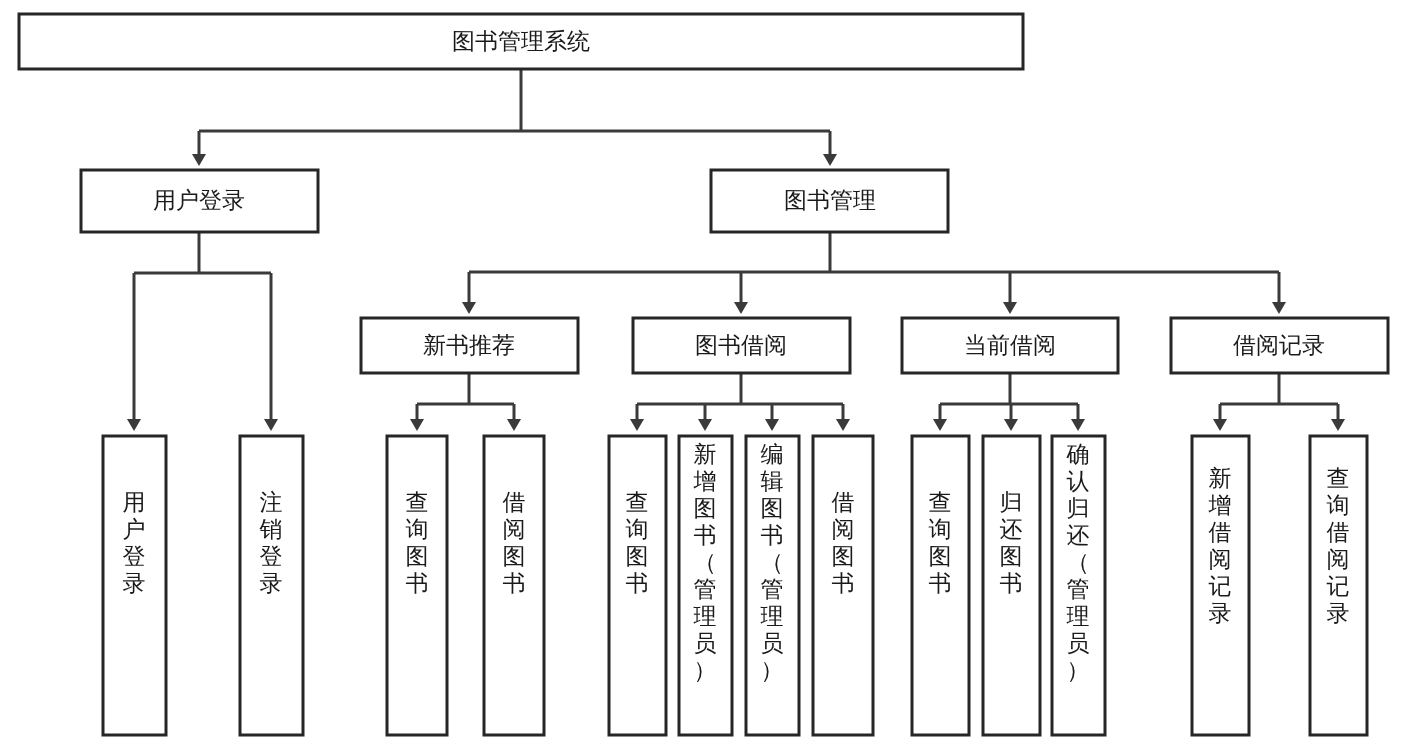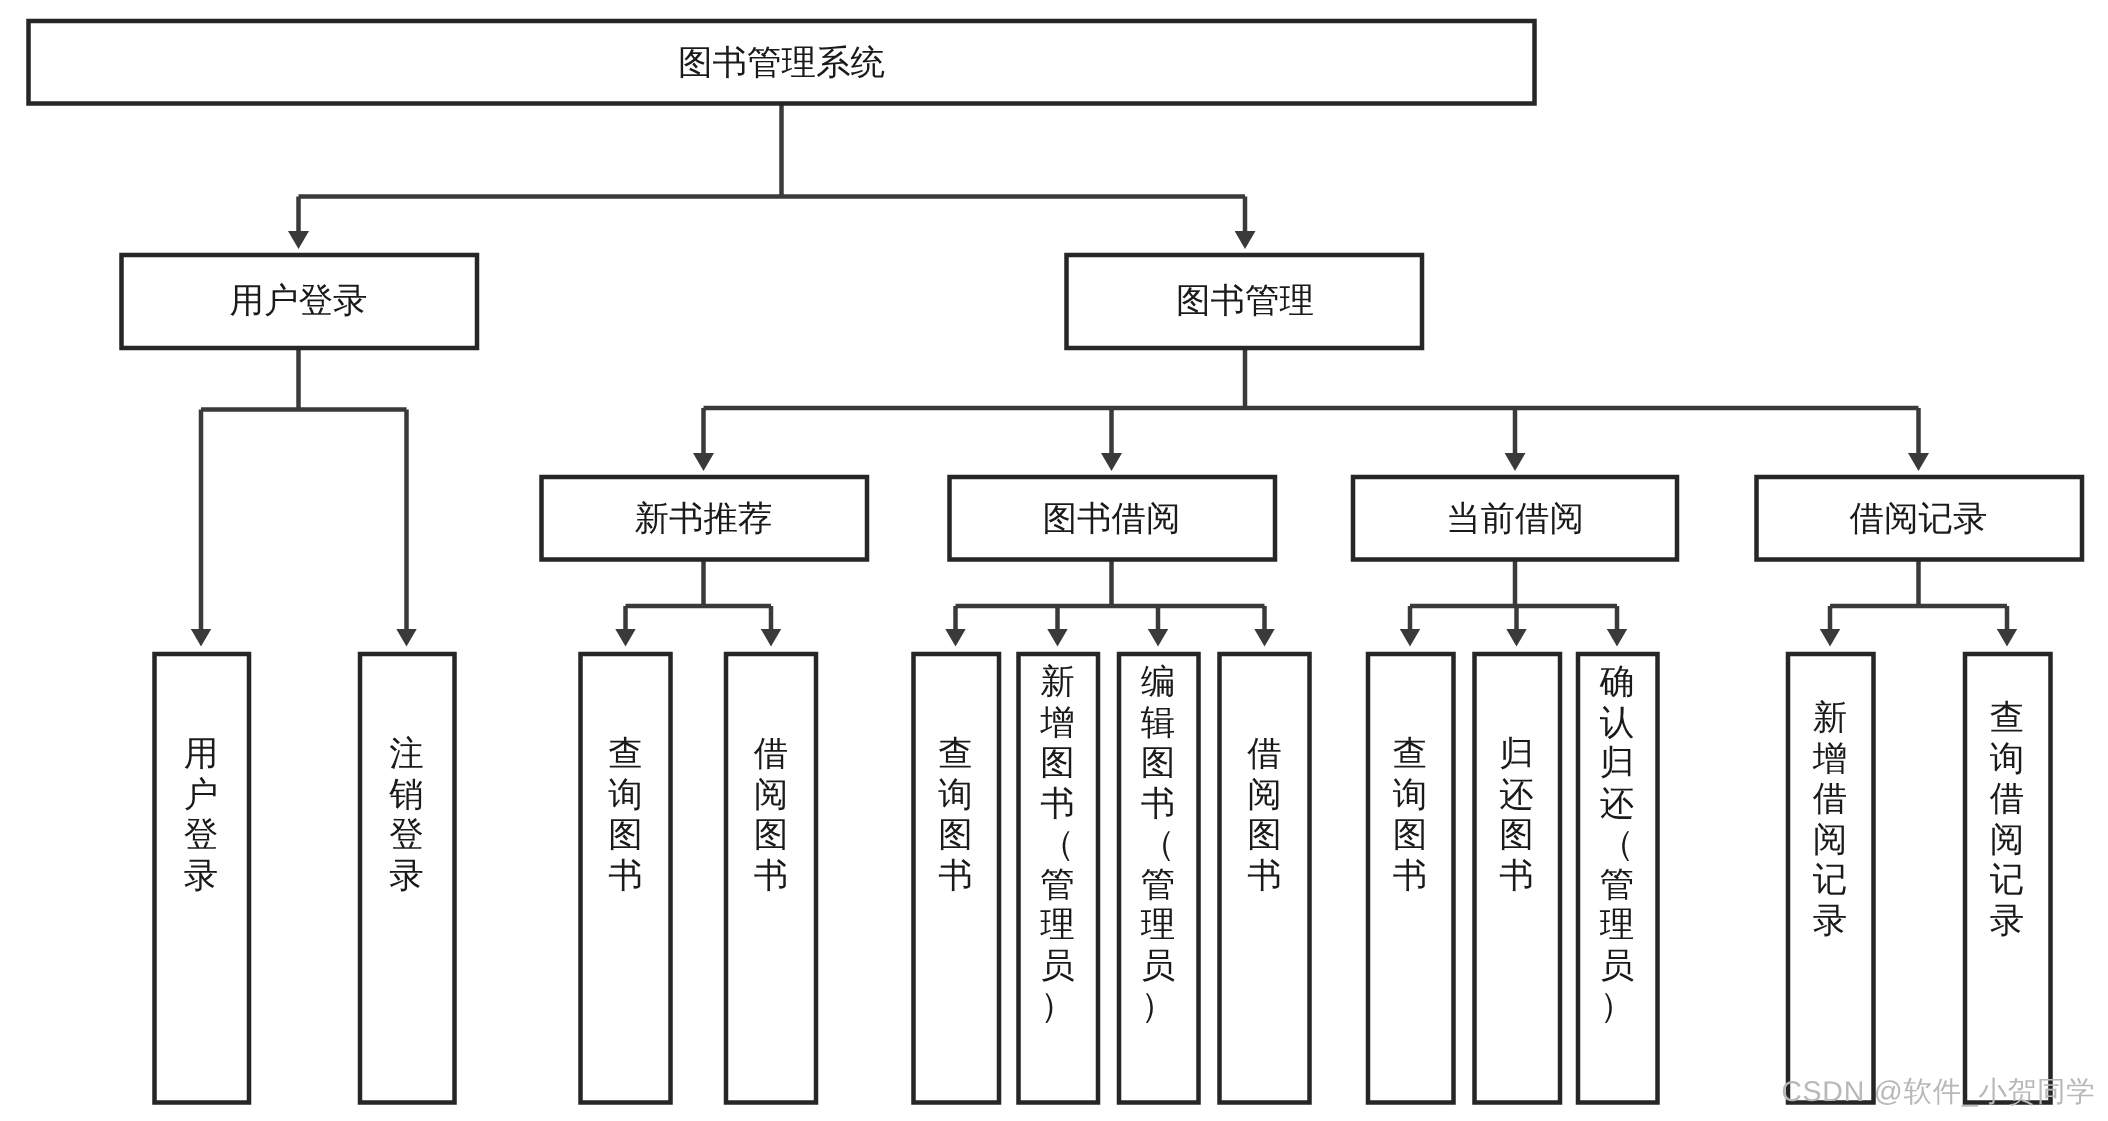"CSDN @软件_小贺同学" div.watermark { html: <div>CSDN @软件_小贺同学</div> -> none }
